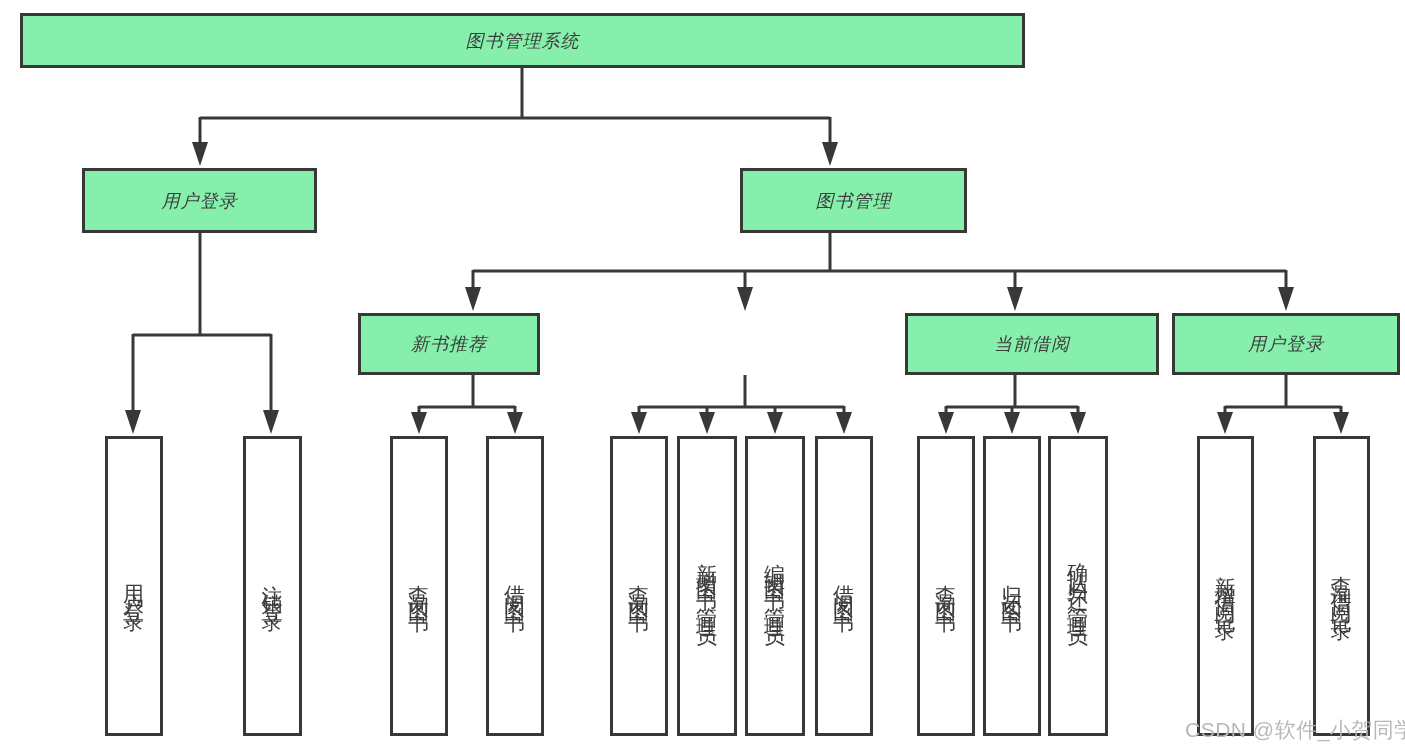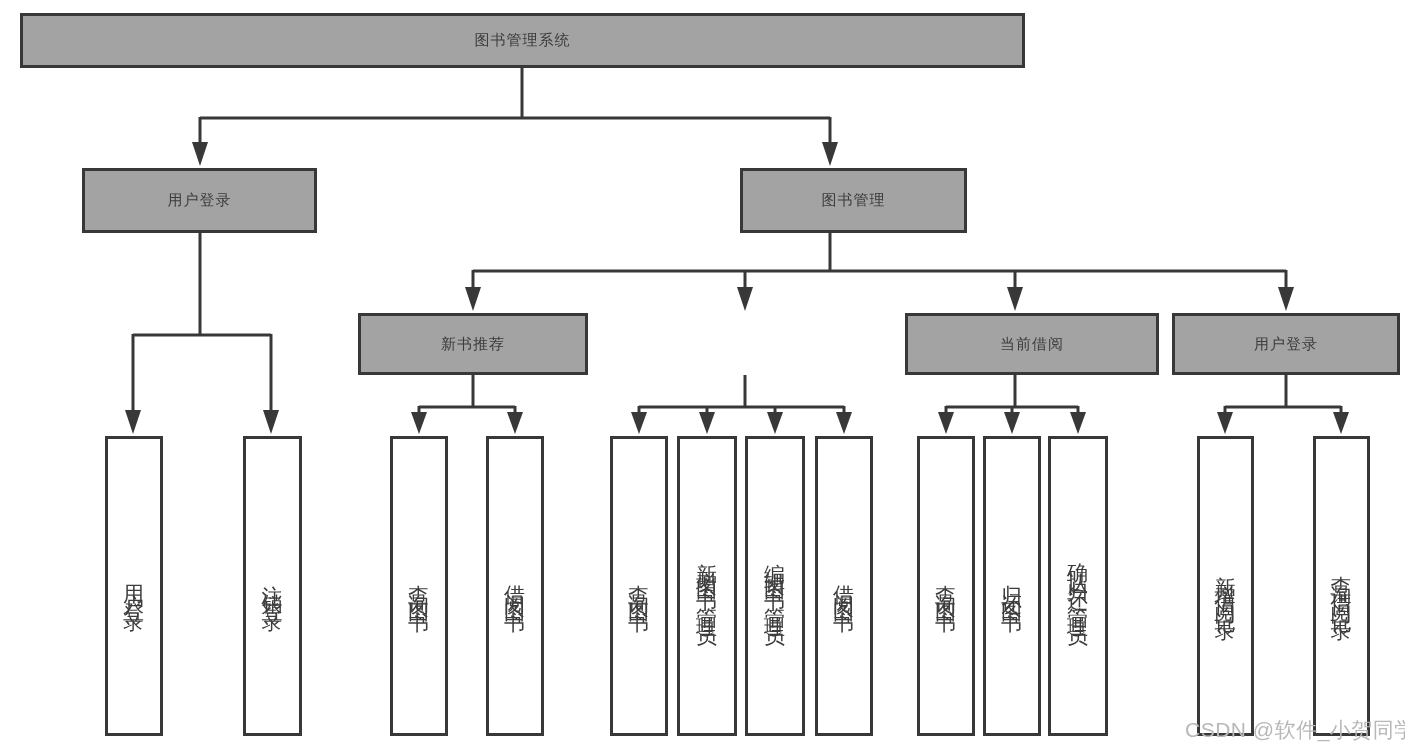"图书管理系统" .box { background: #a3a3a3 -> #86efac; font-size: 15px -> 18px; font-style: none -> italic }
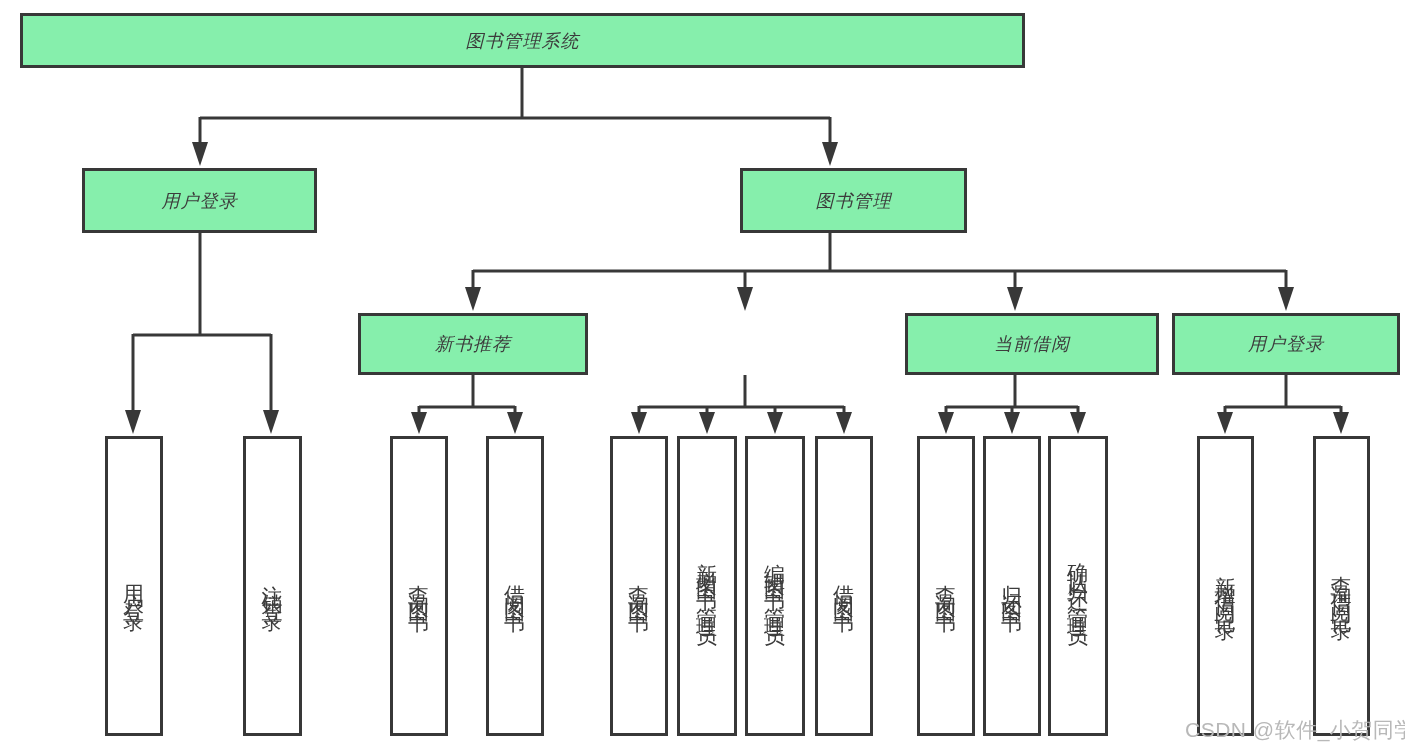"新书推荐" div.box { width: 230px -> 182px }
